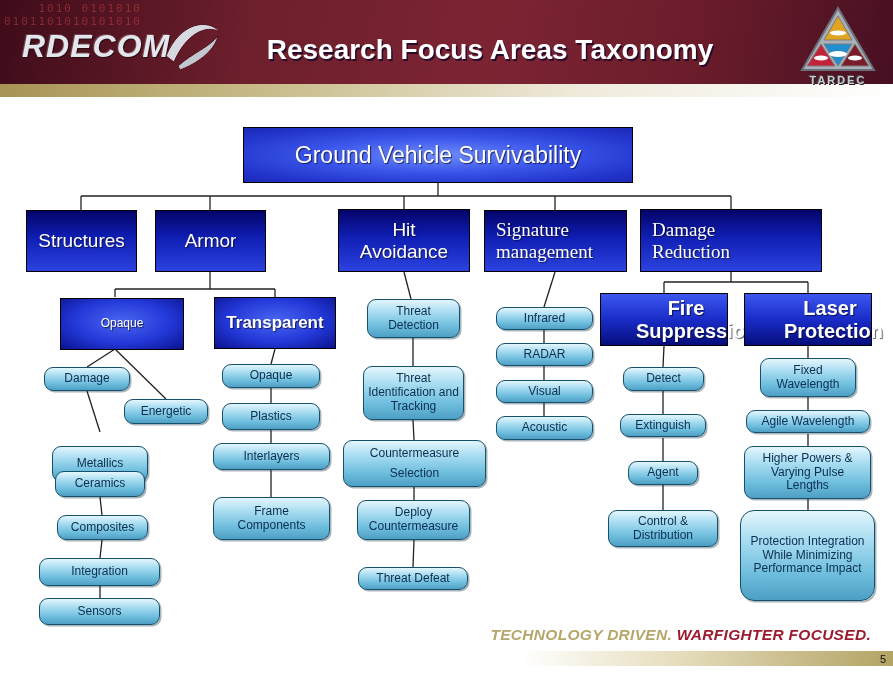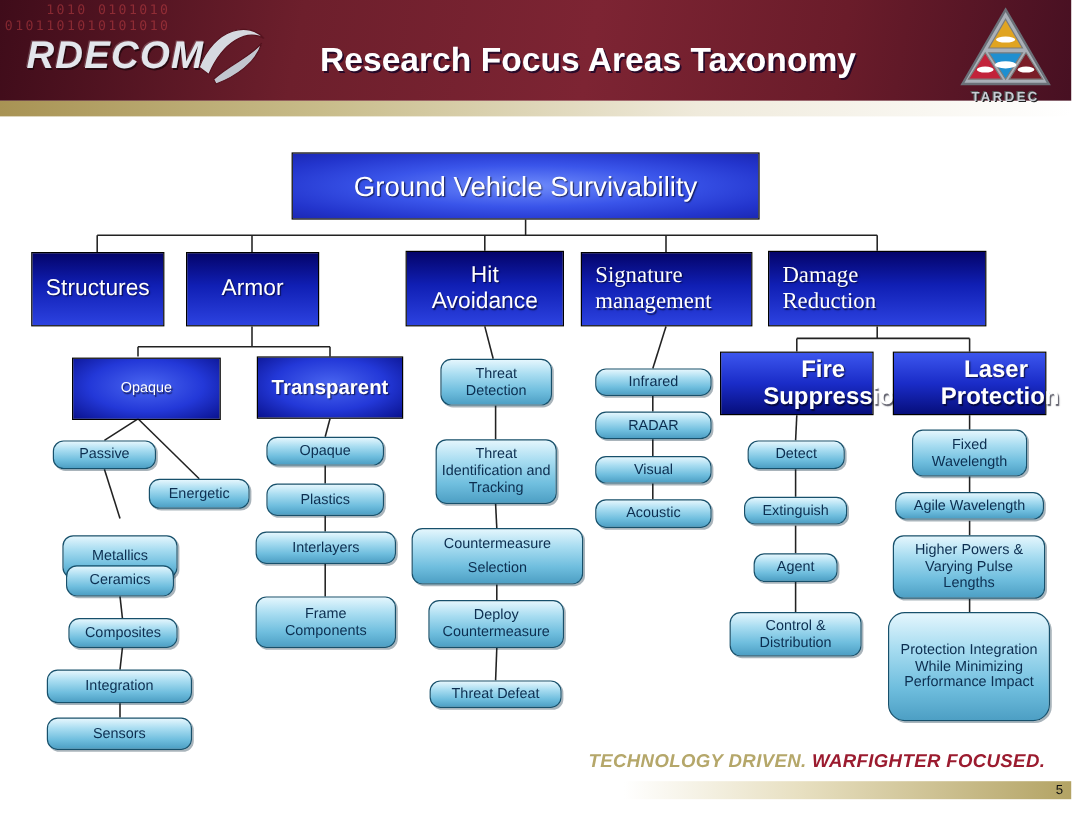"Passive" span { text: Passive -> Damage }
